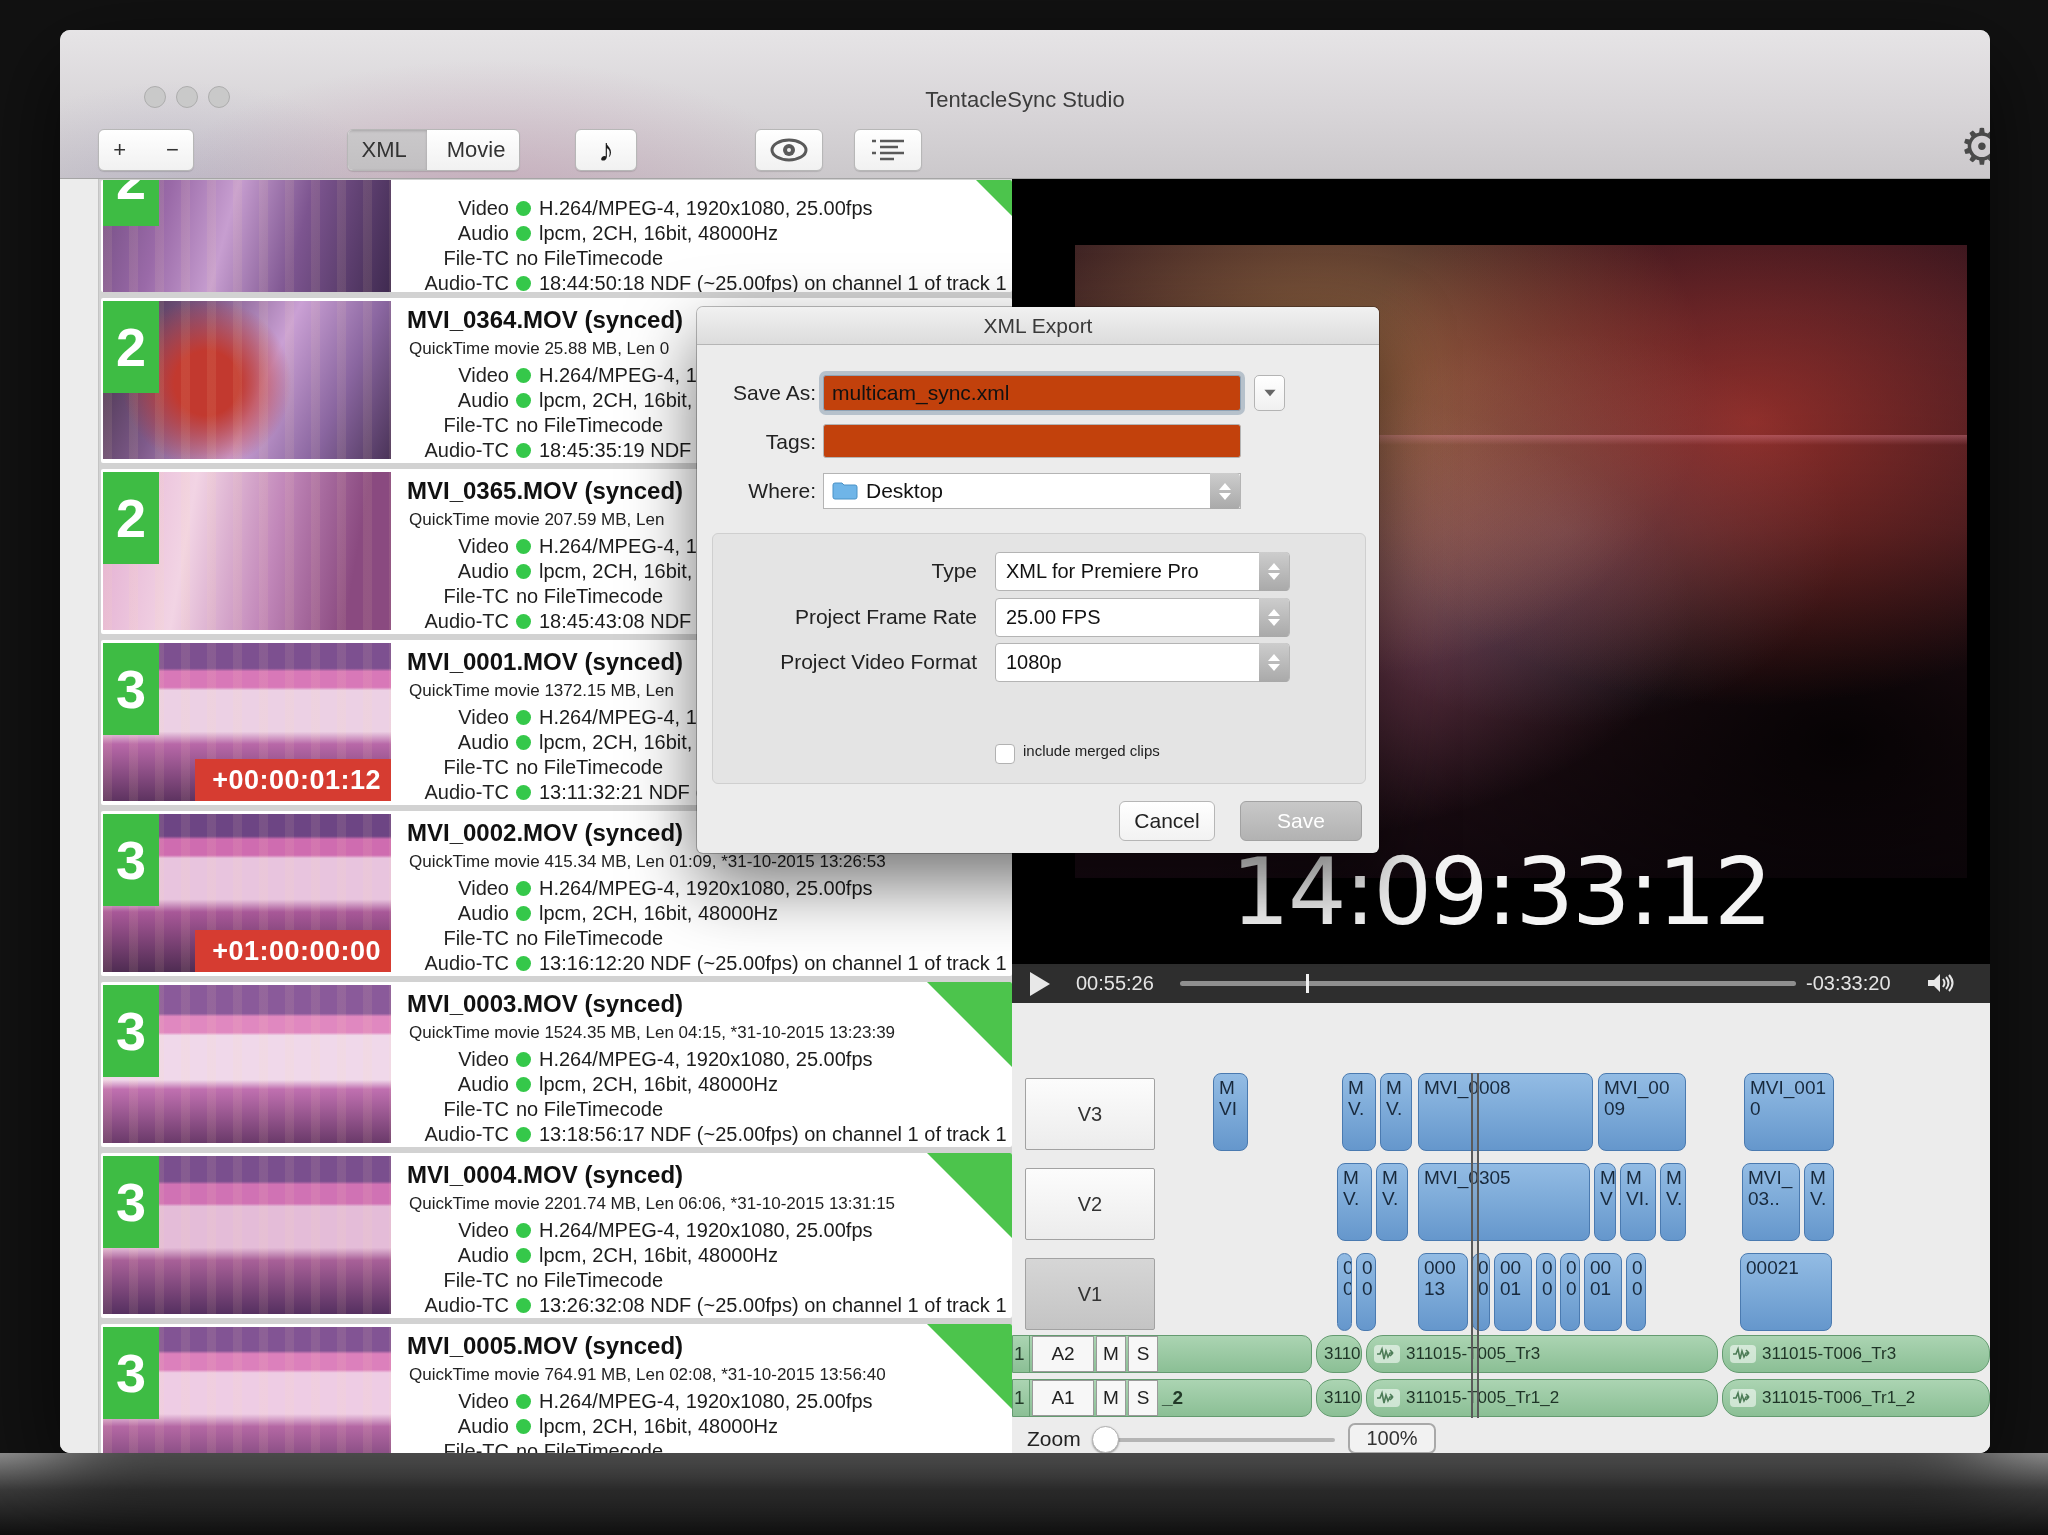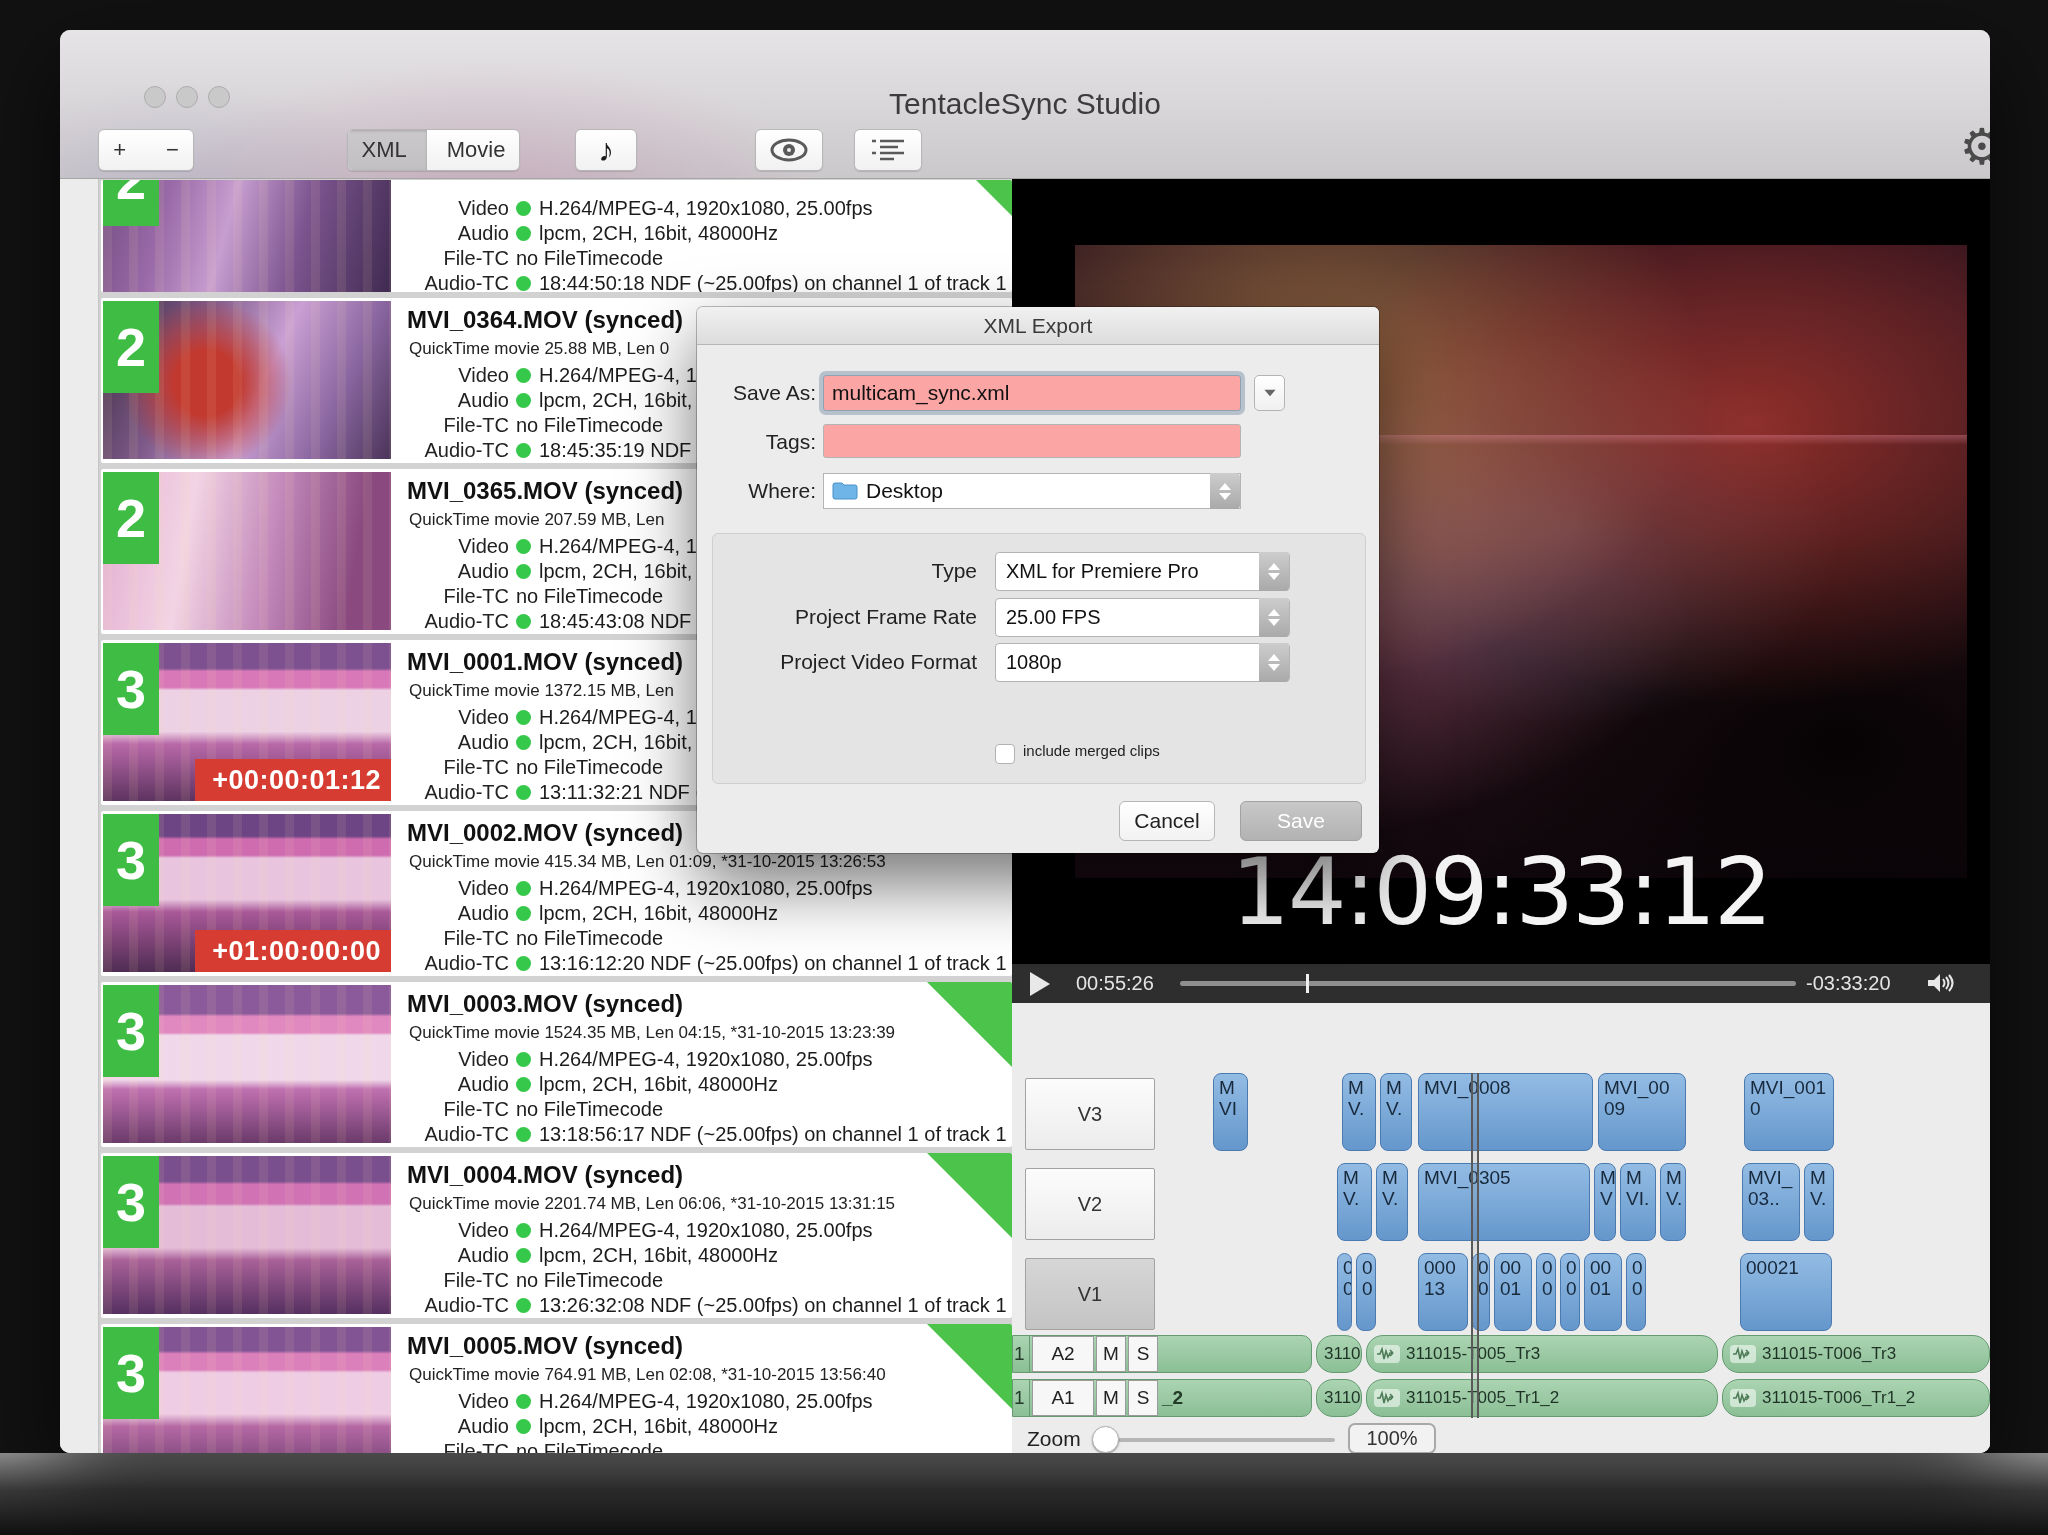"TentacleSync Studio" .win-title { font-size: 30px -> 22px }
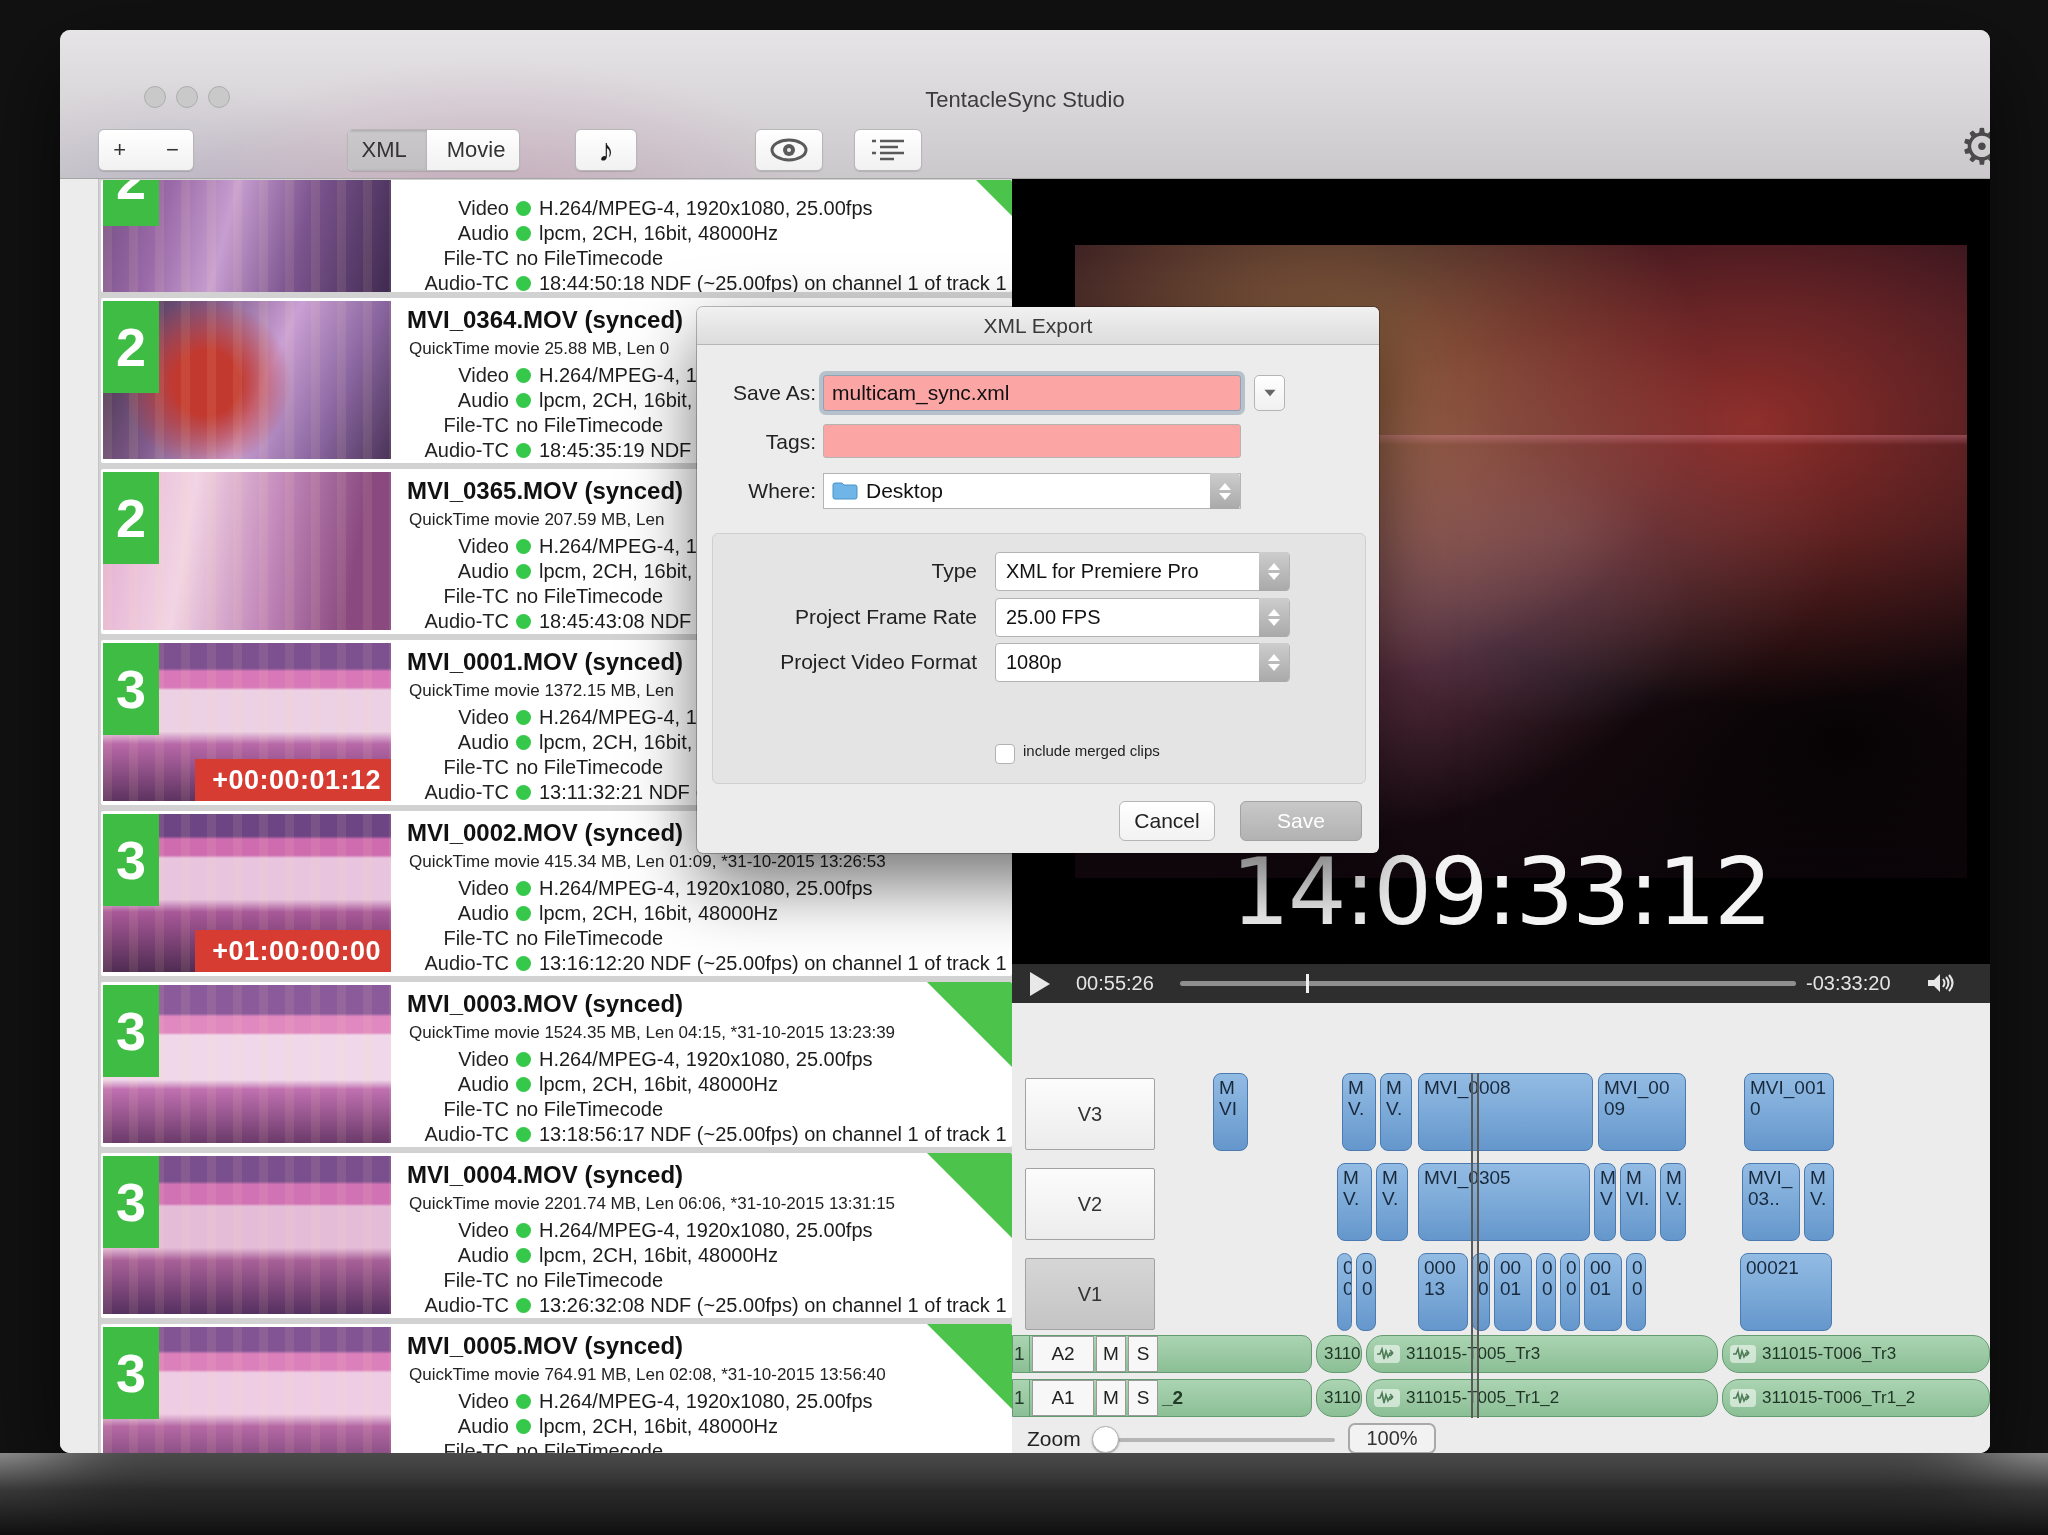"multicam_sync.xml" .dlg-input { background: #fca5a5 -> #c2410c }
